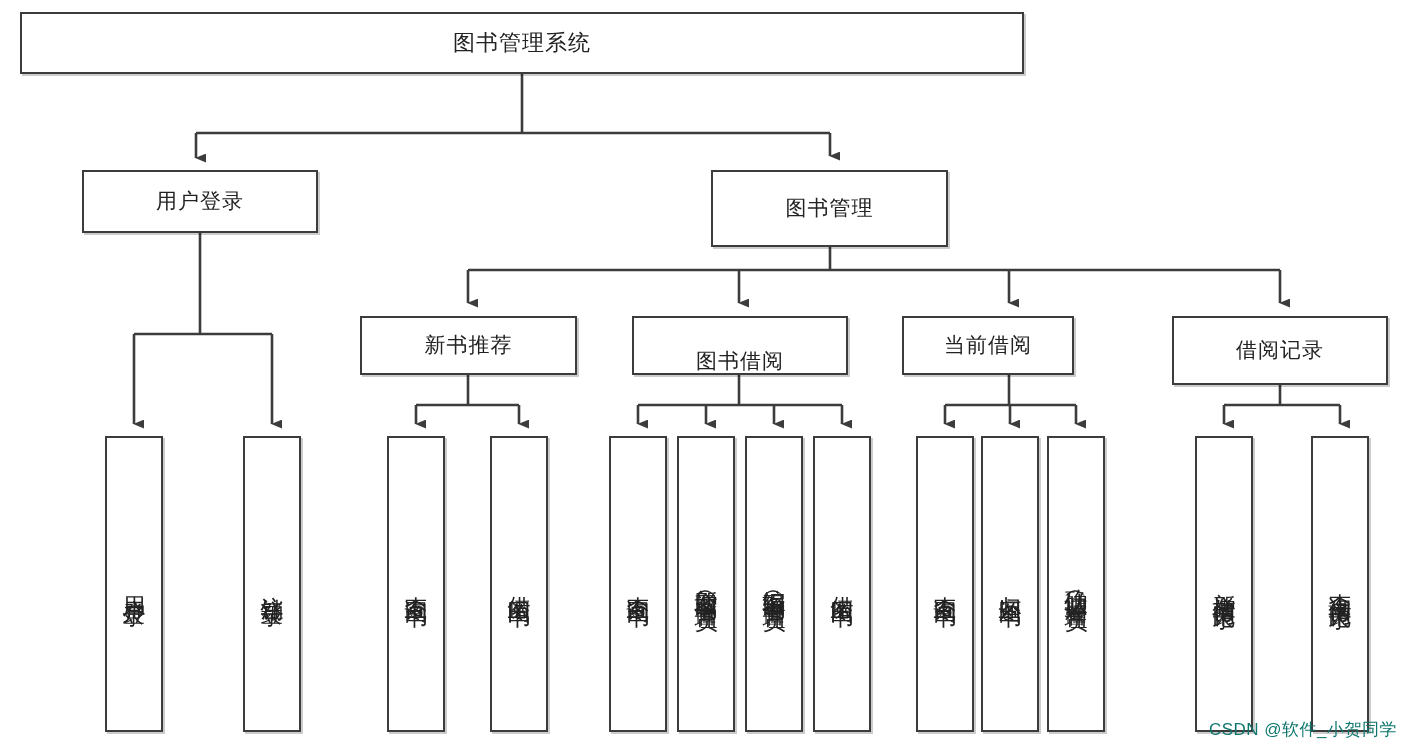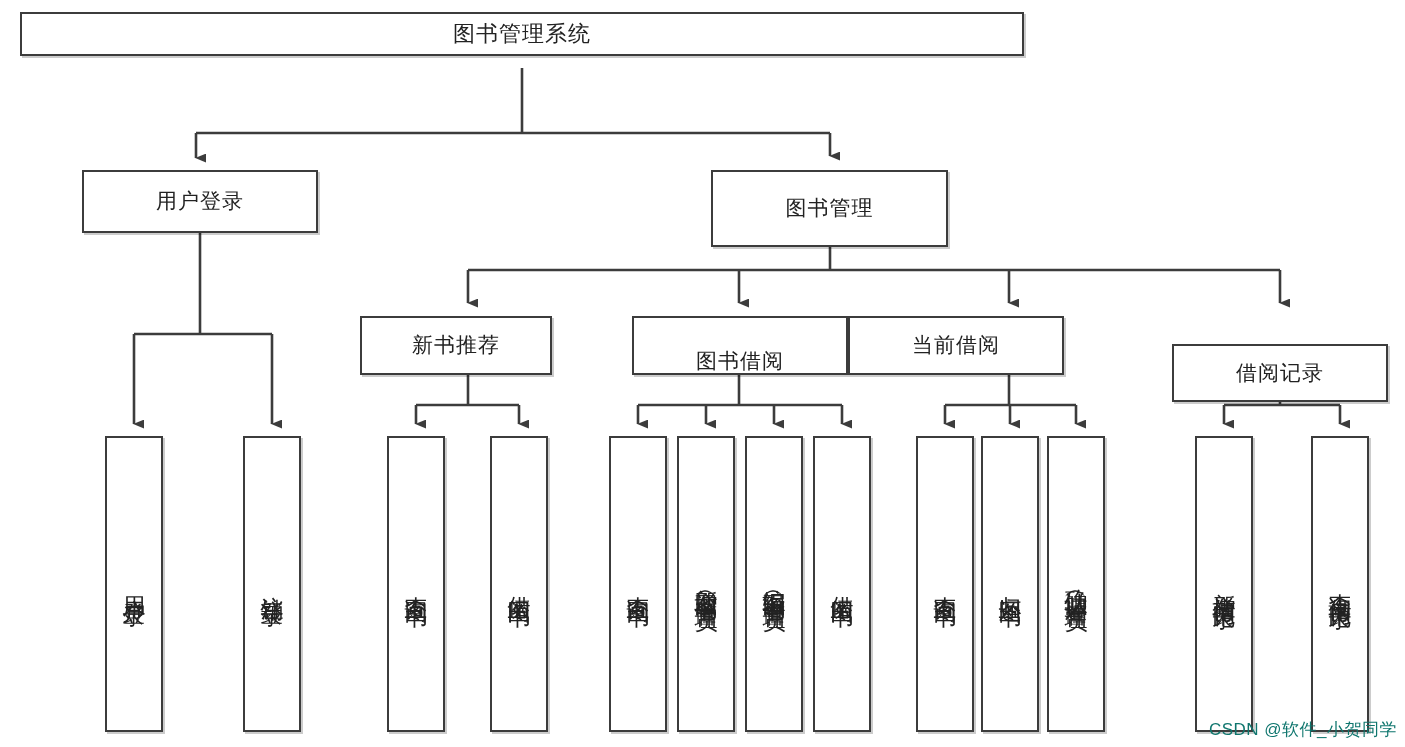"图书管理系统" div.node { height: 44px -> 62px }
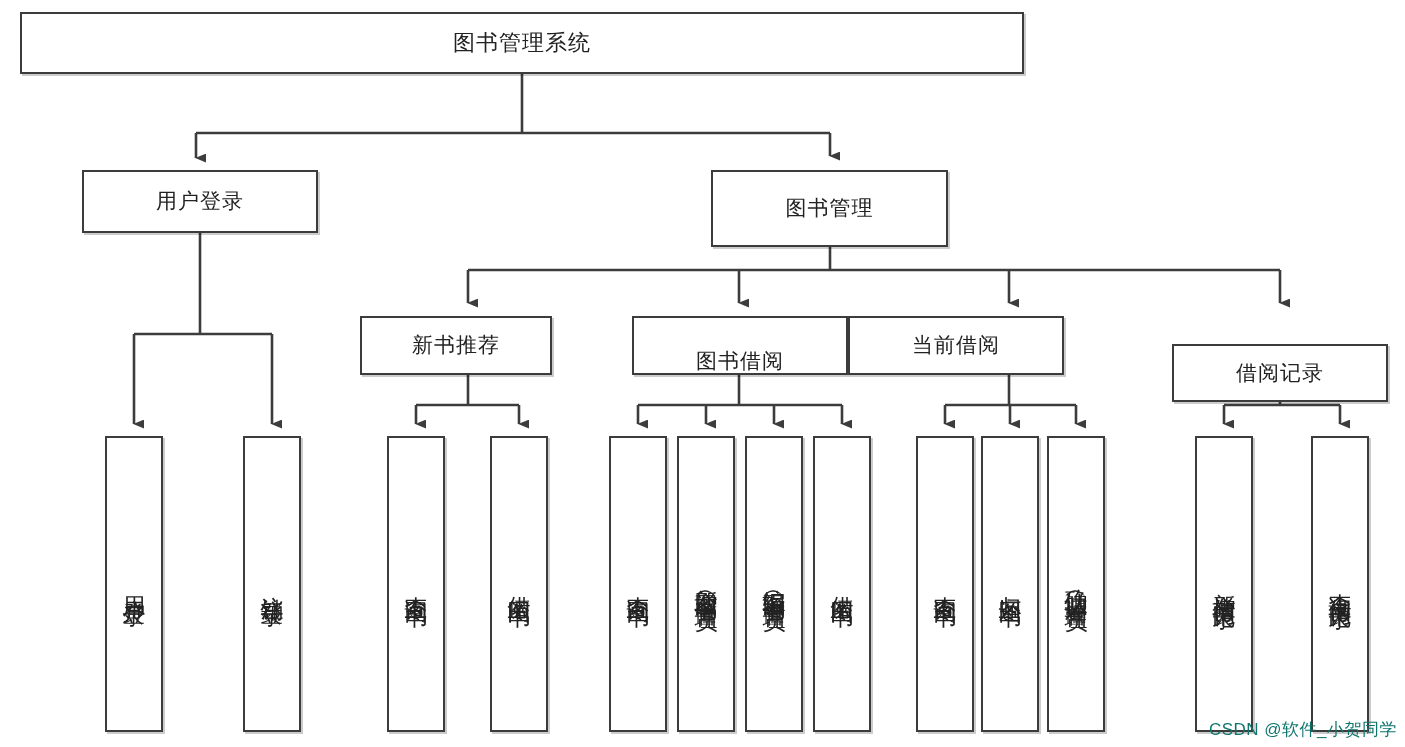"新书推荐" div.node { width: 192px -> 217px }
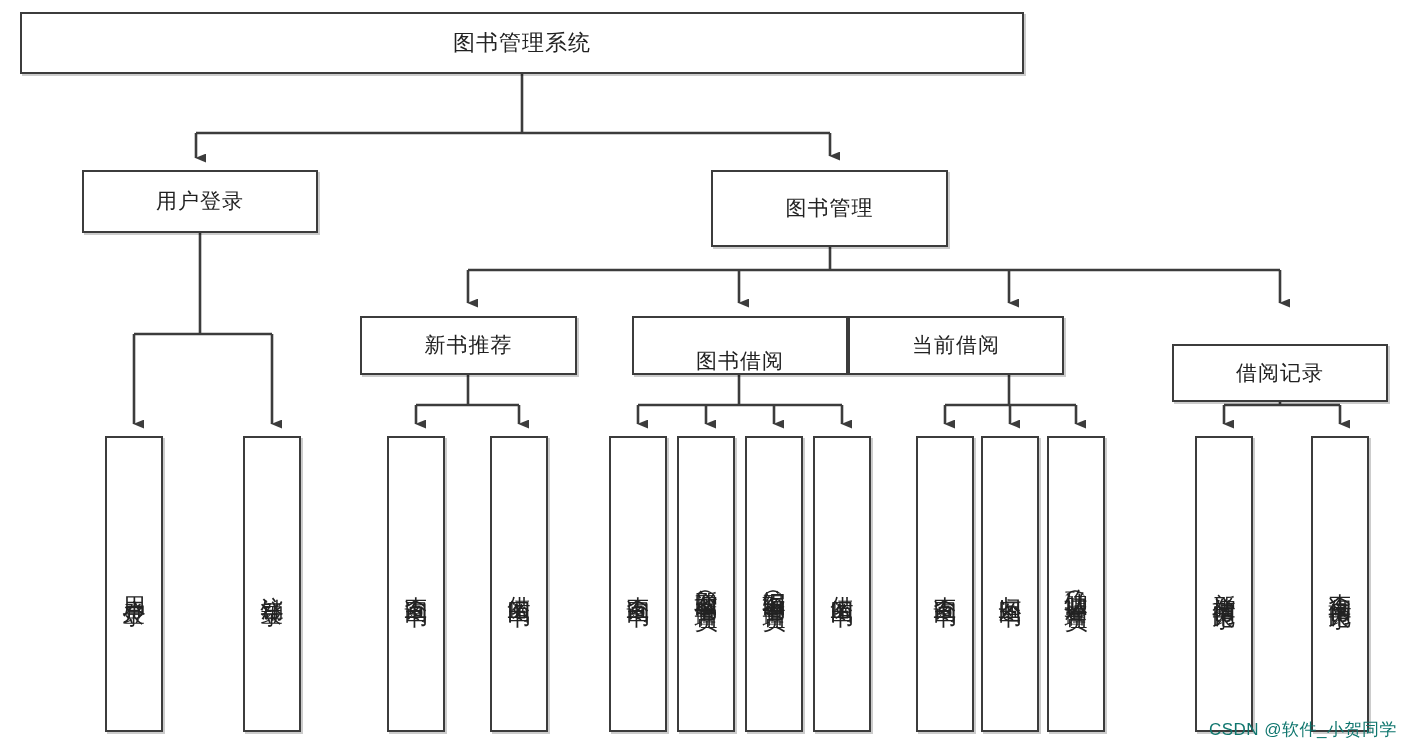"当前借阅" div.node { left: 848px -> 902px; width: 216px -> 172px }
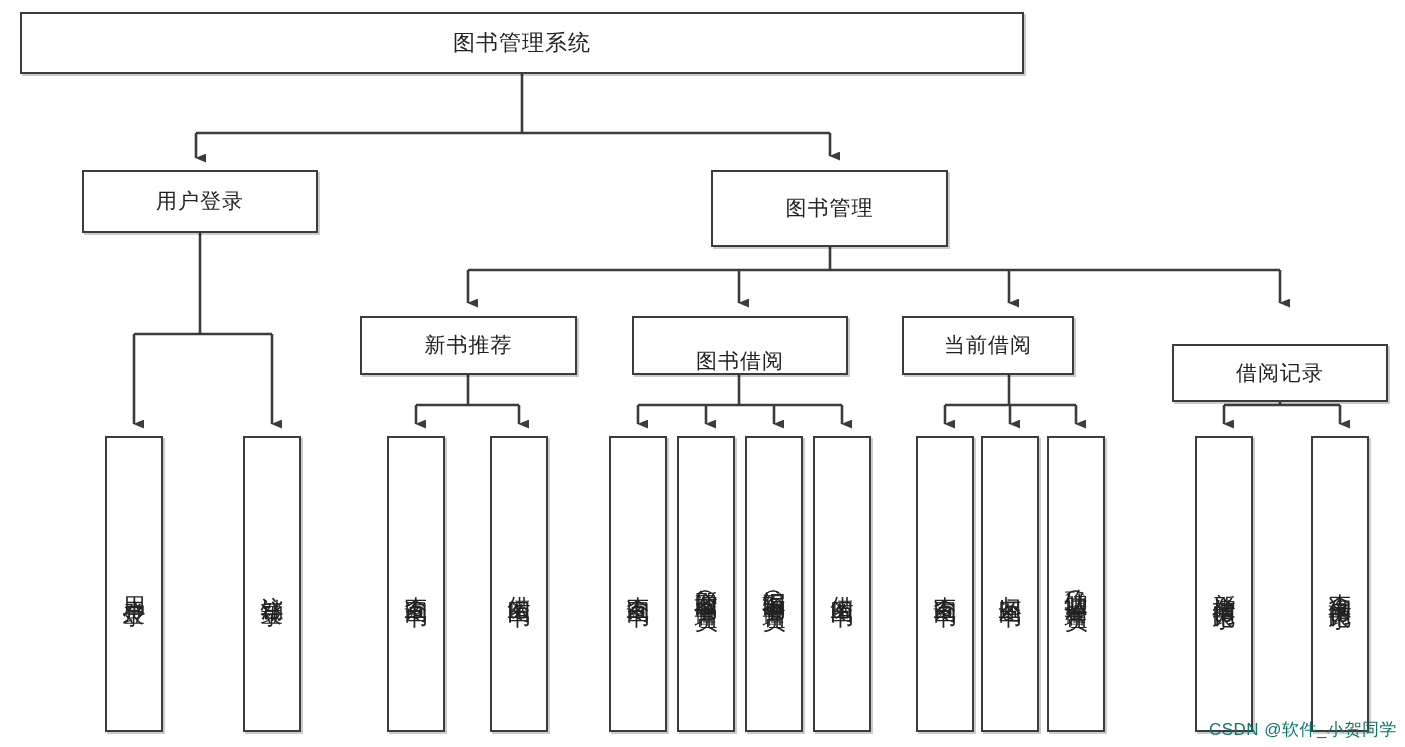"借阅记录" div.node { height: 58px -> 69px; margin-top: 28px -> none }
